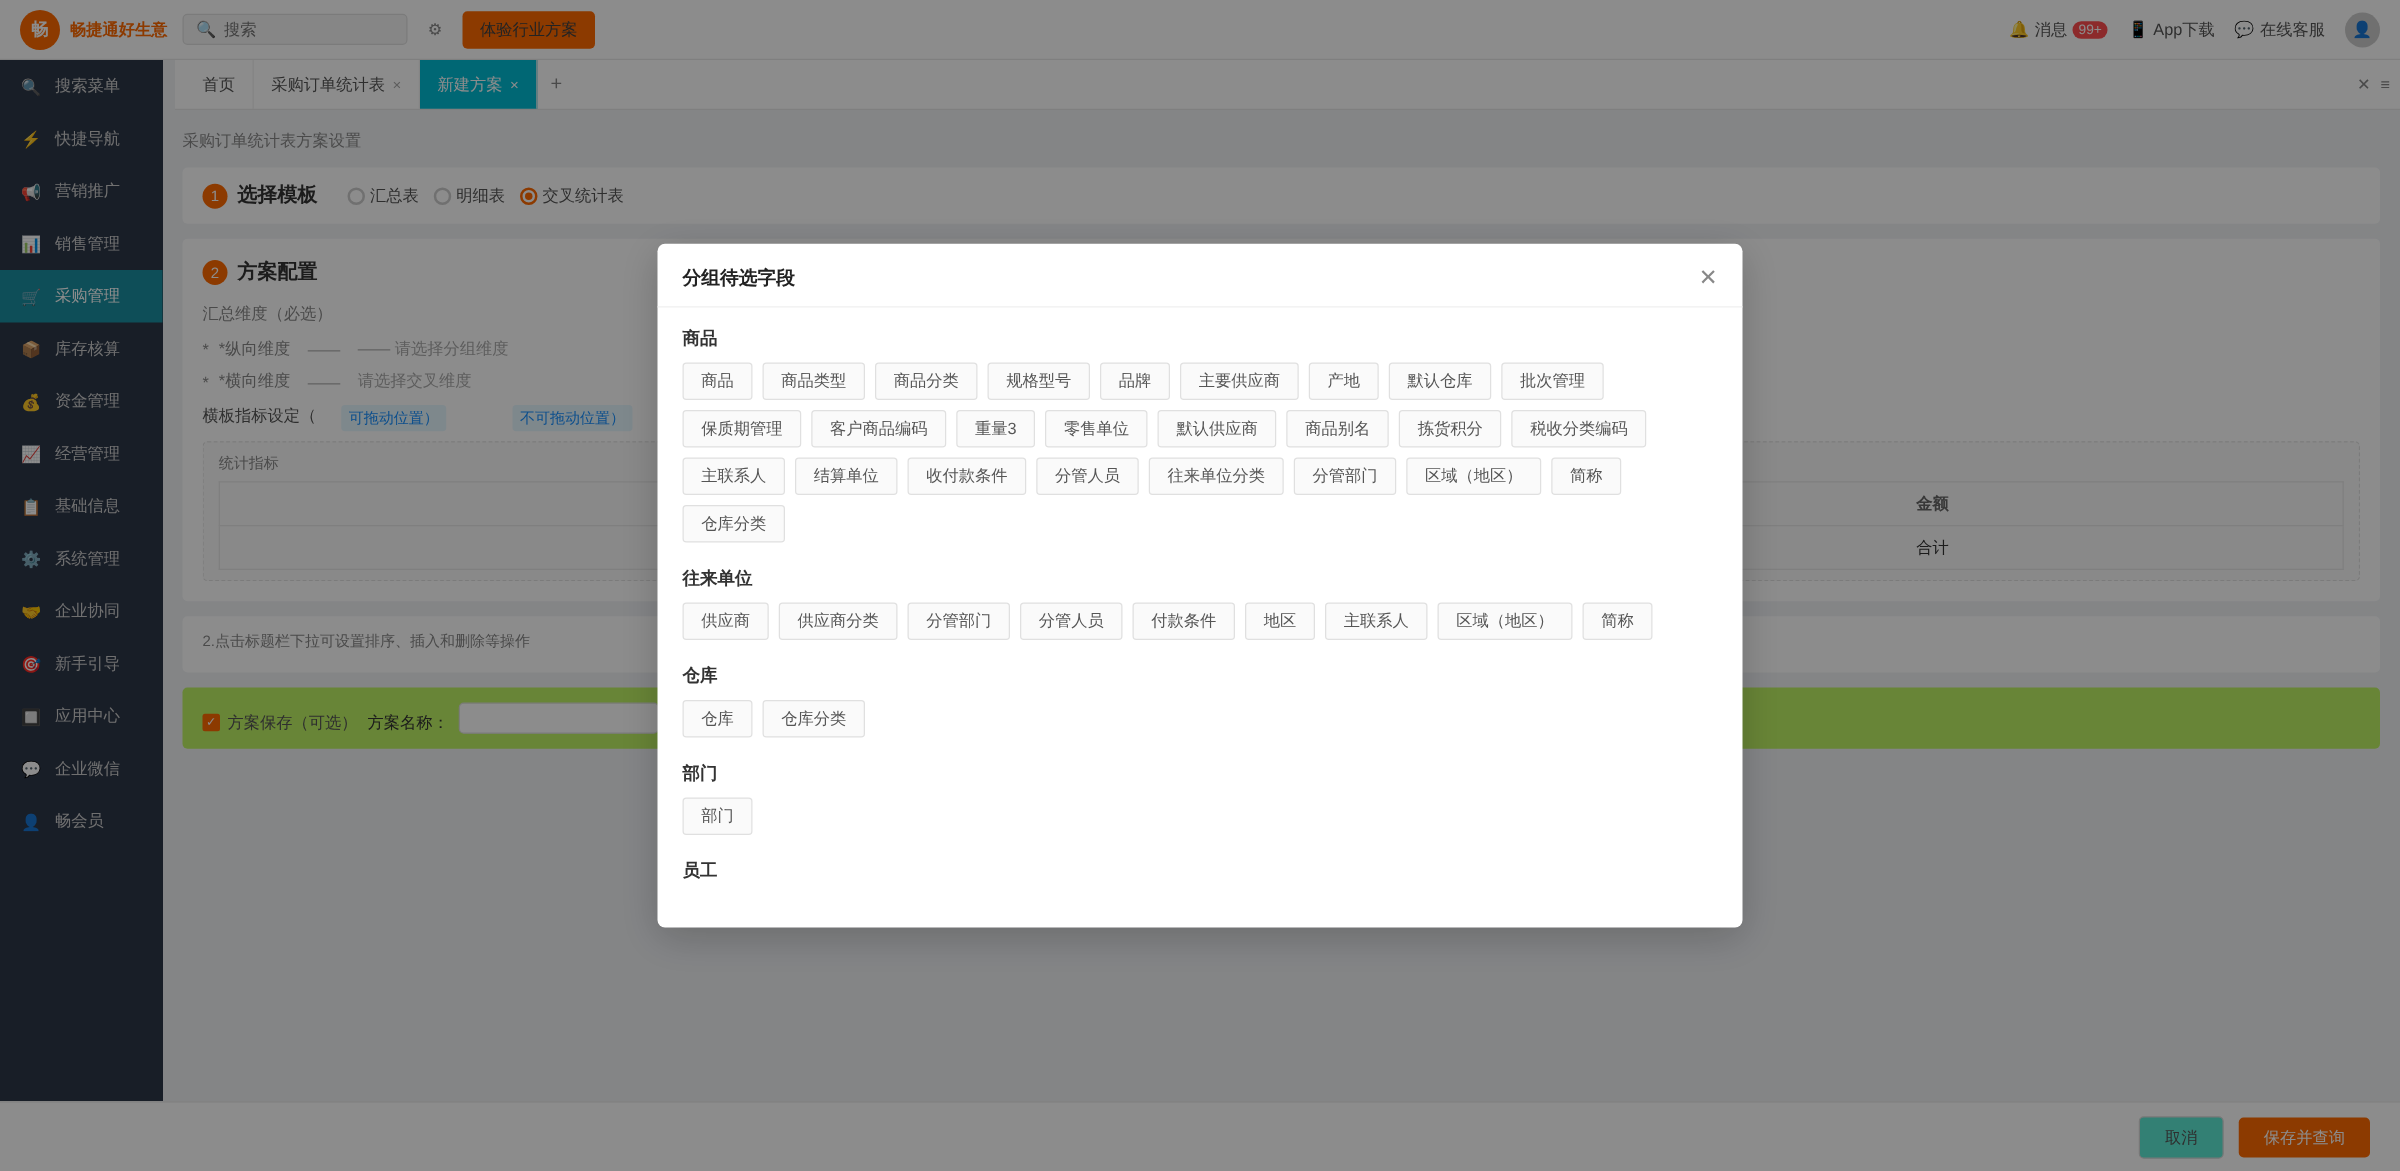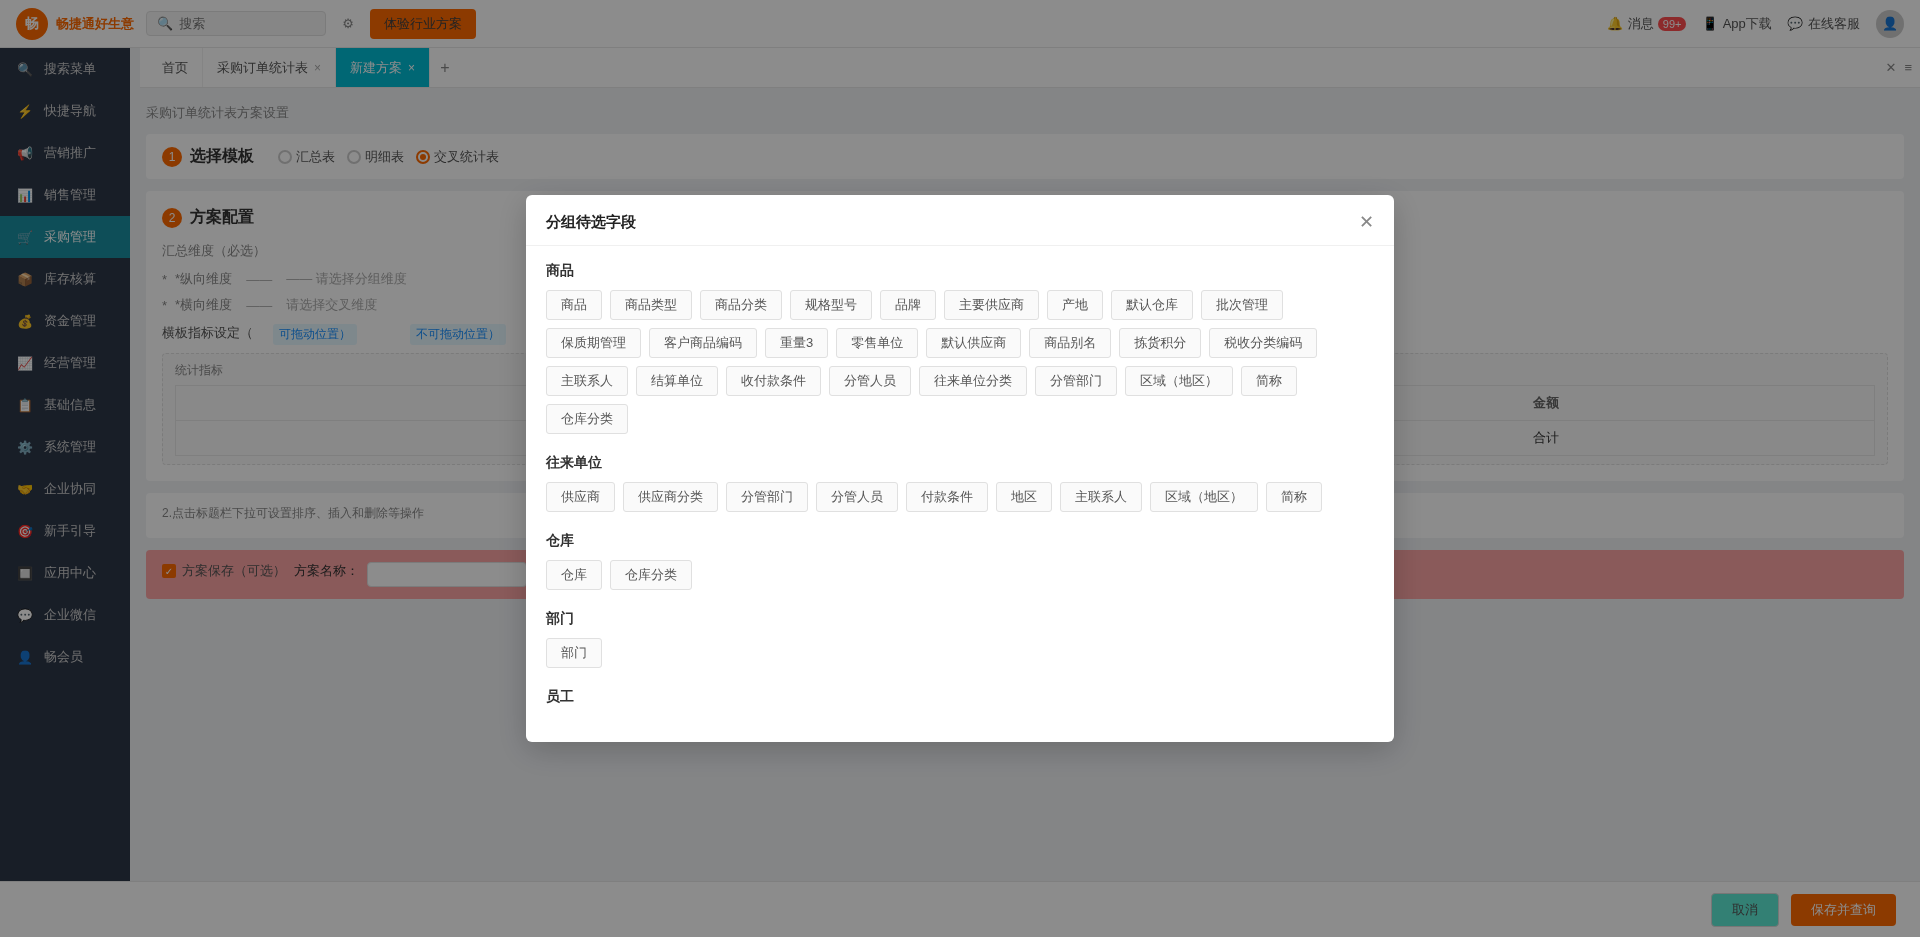"方案保存（可选）" .save-scheme { align-items: flex-start -> flex-end; background: #fca5a5 -> #bef264 }
